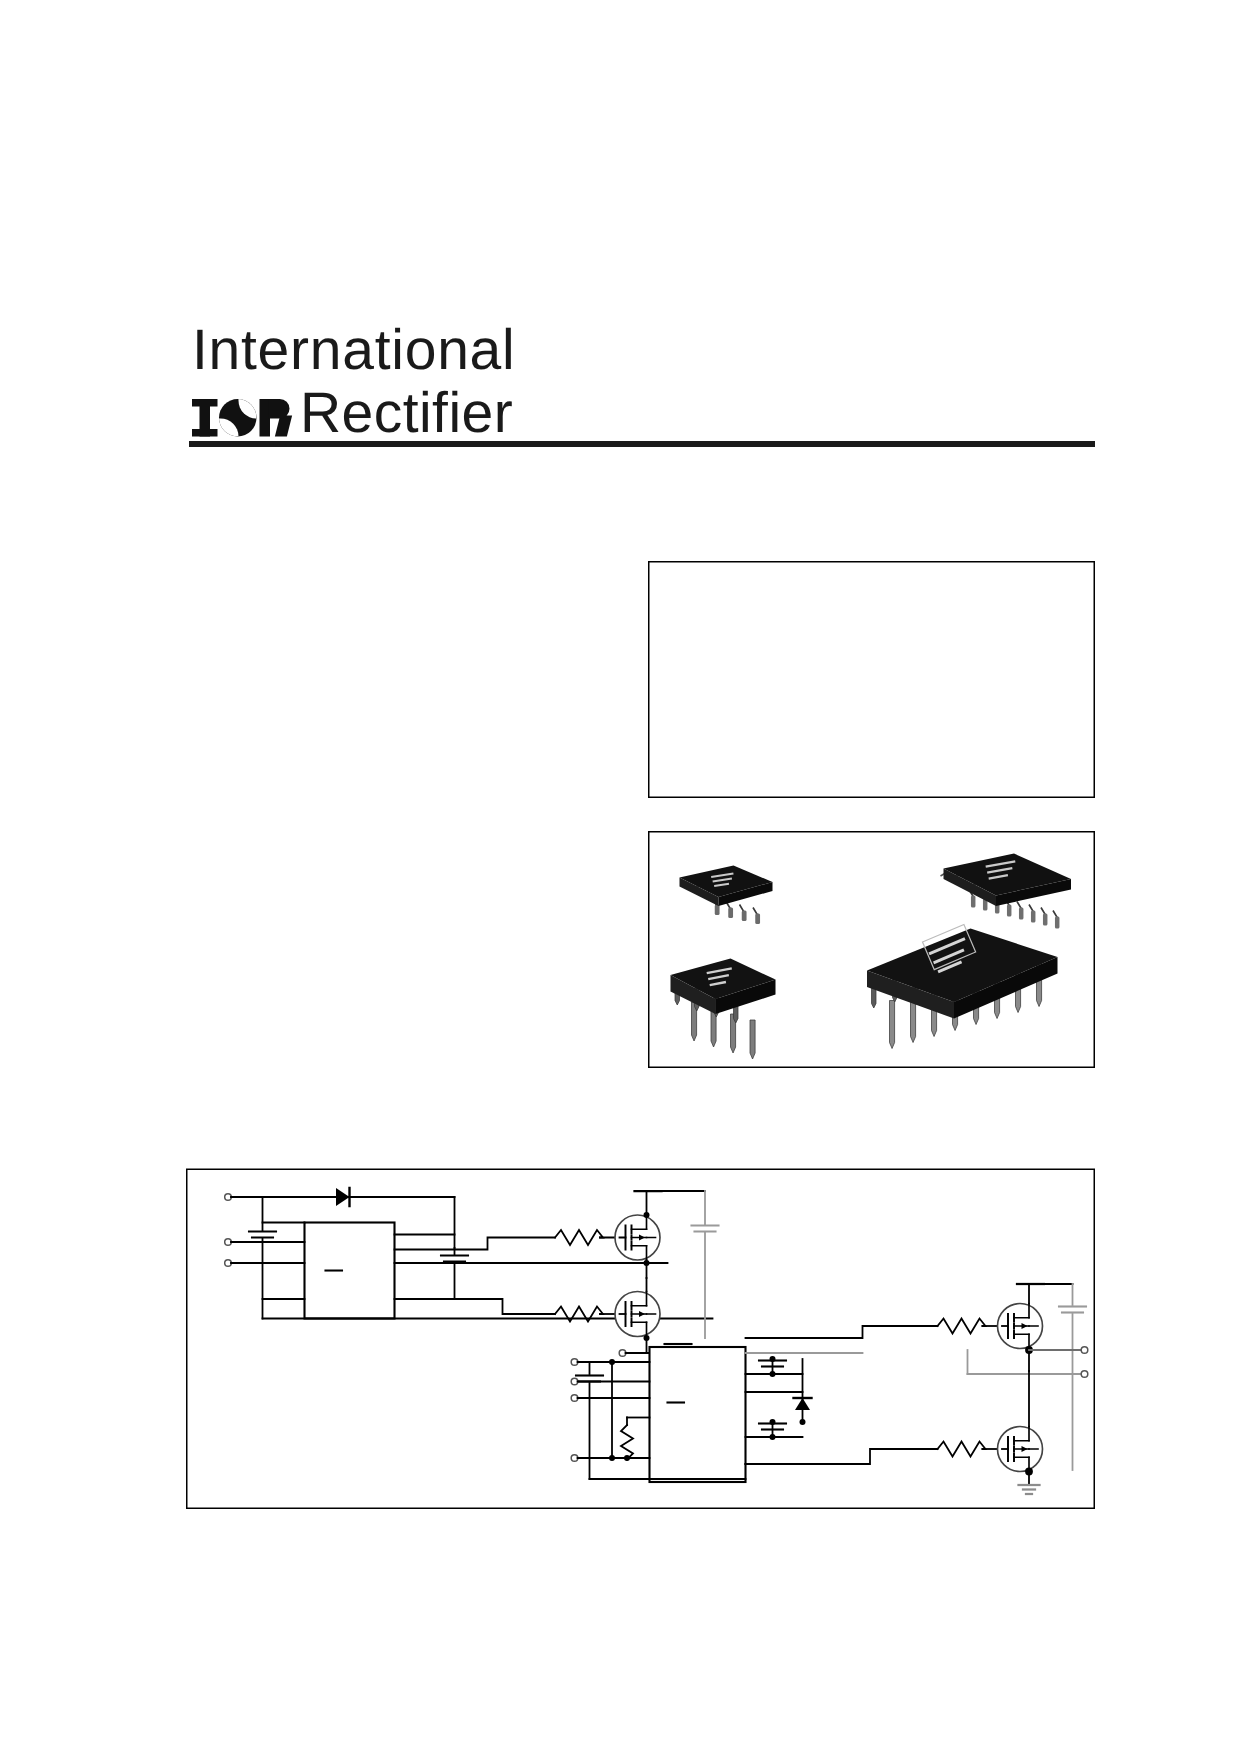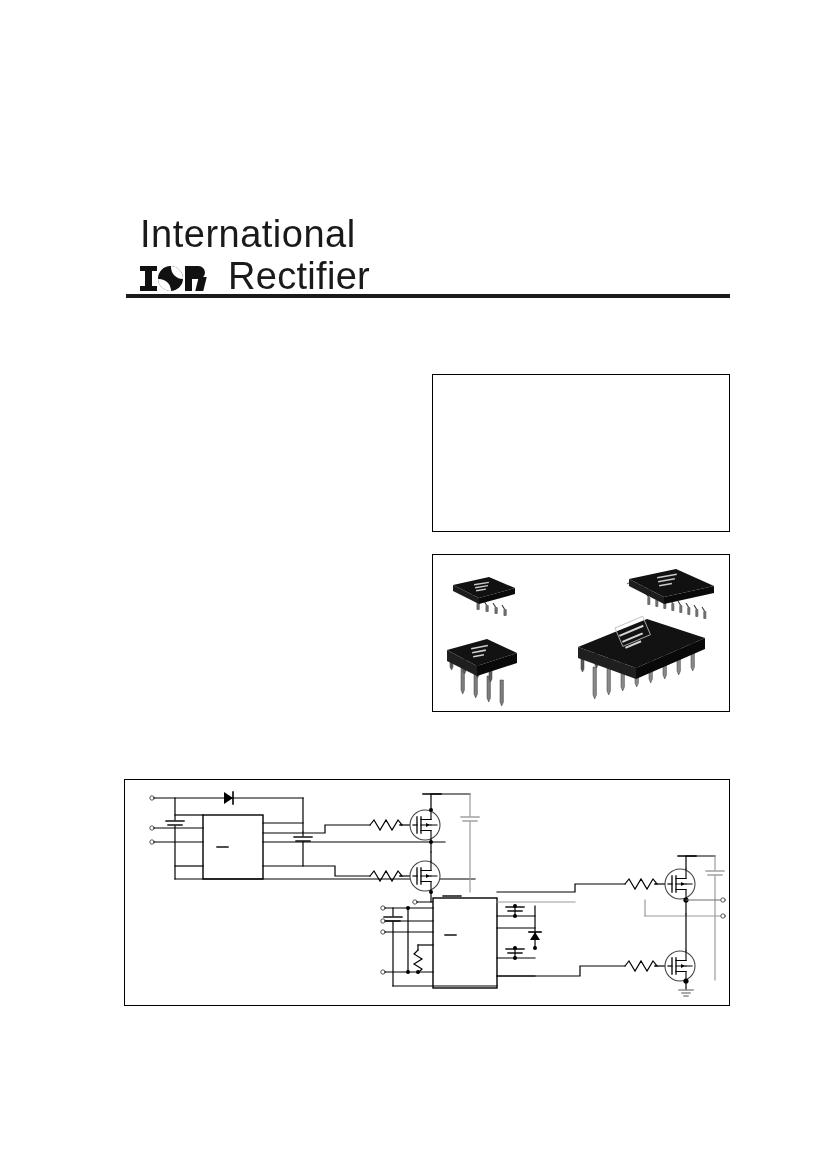"International" .logo-block { left: 140px -> 128px }
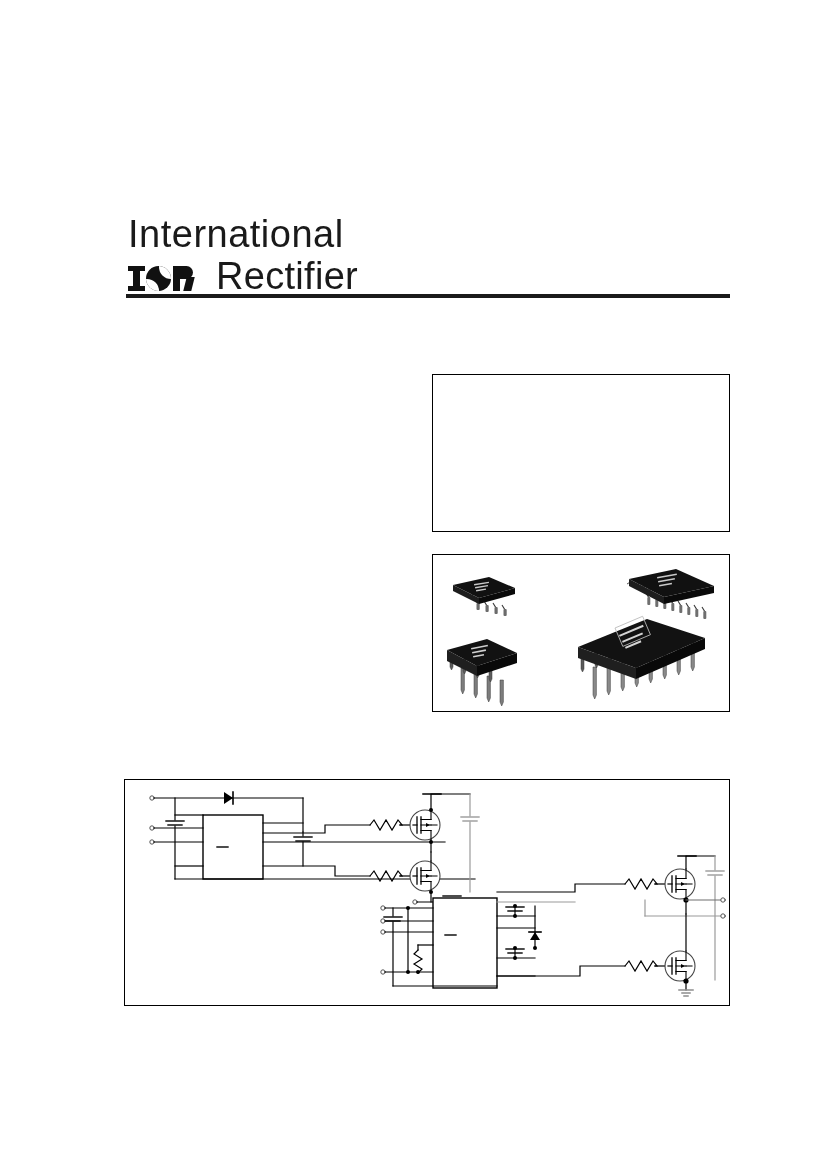"Rectifier" .logo-word-rect { margin-left: 23px -> 7px }
